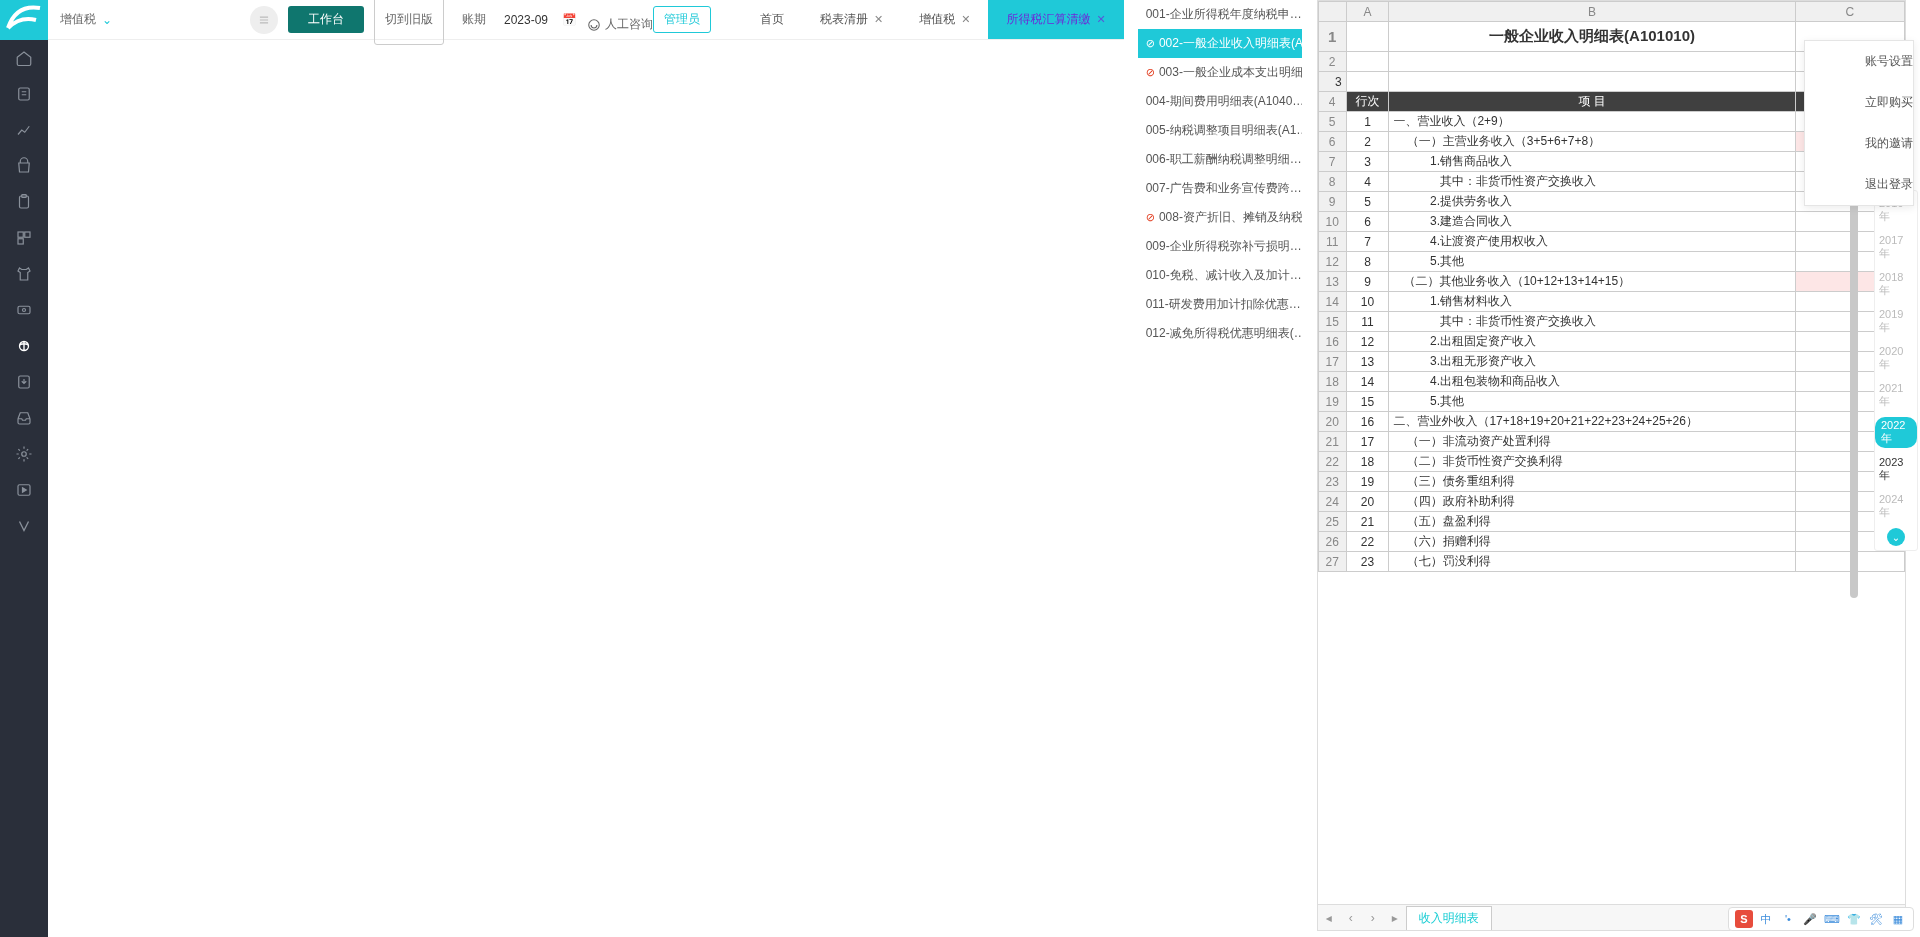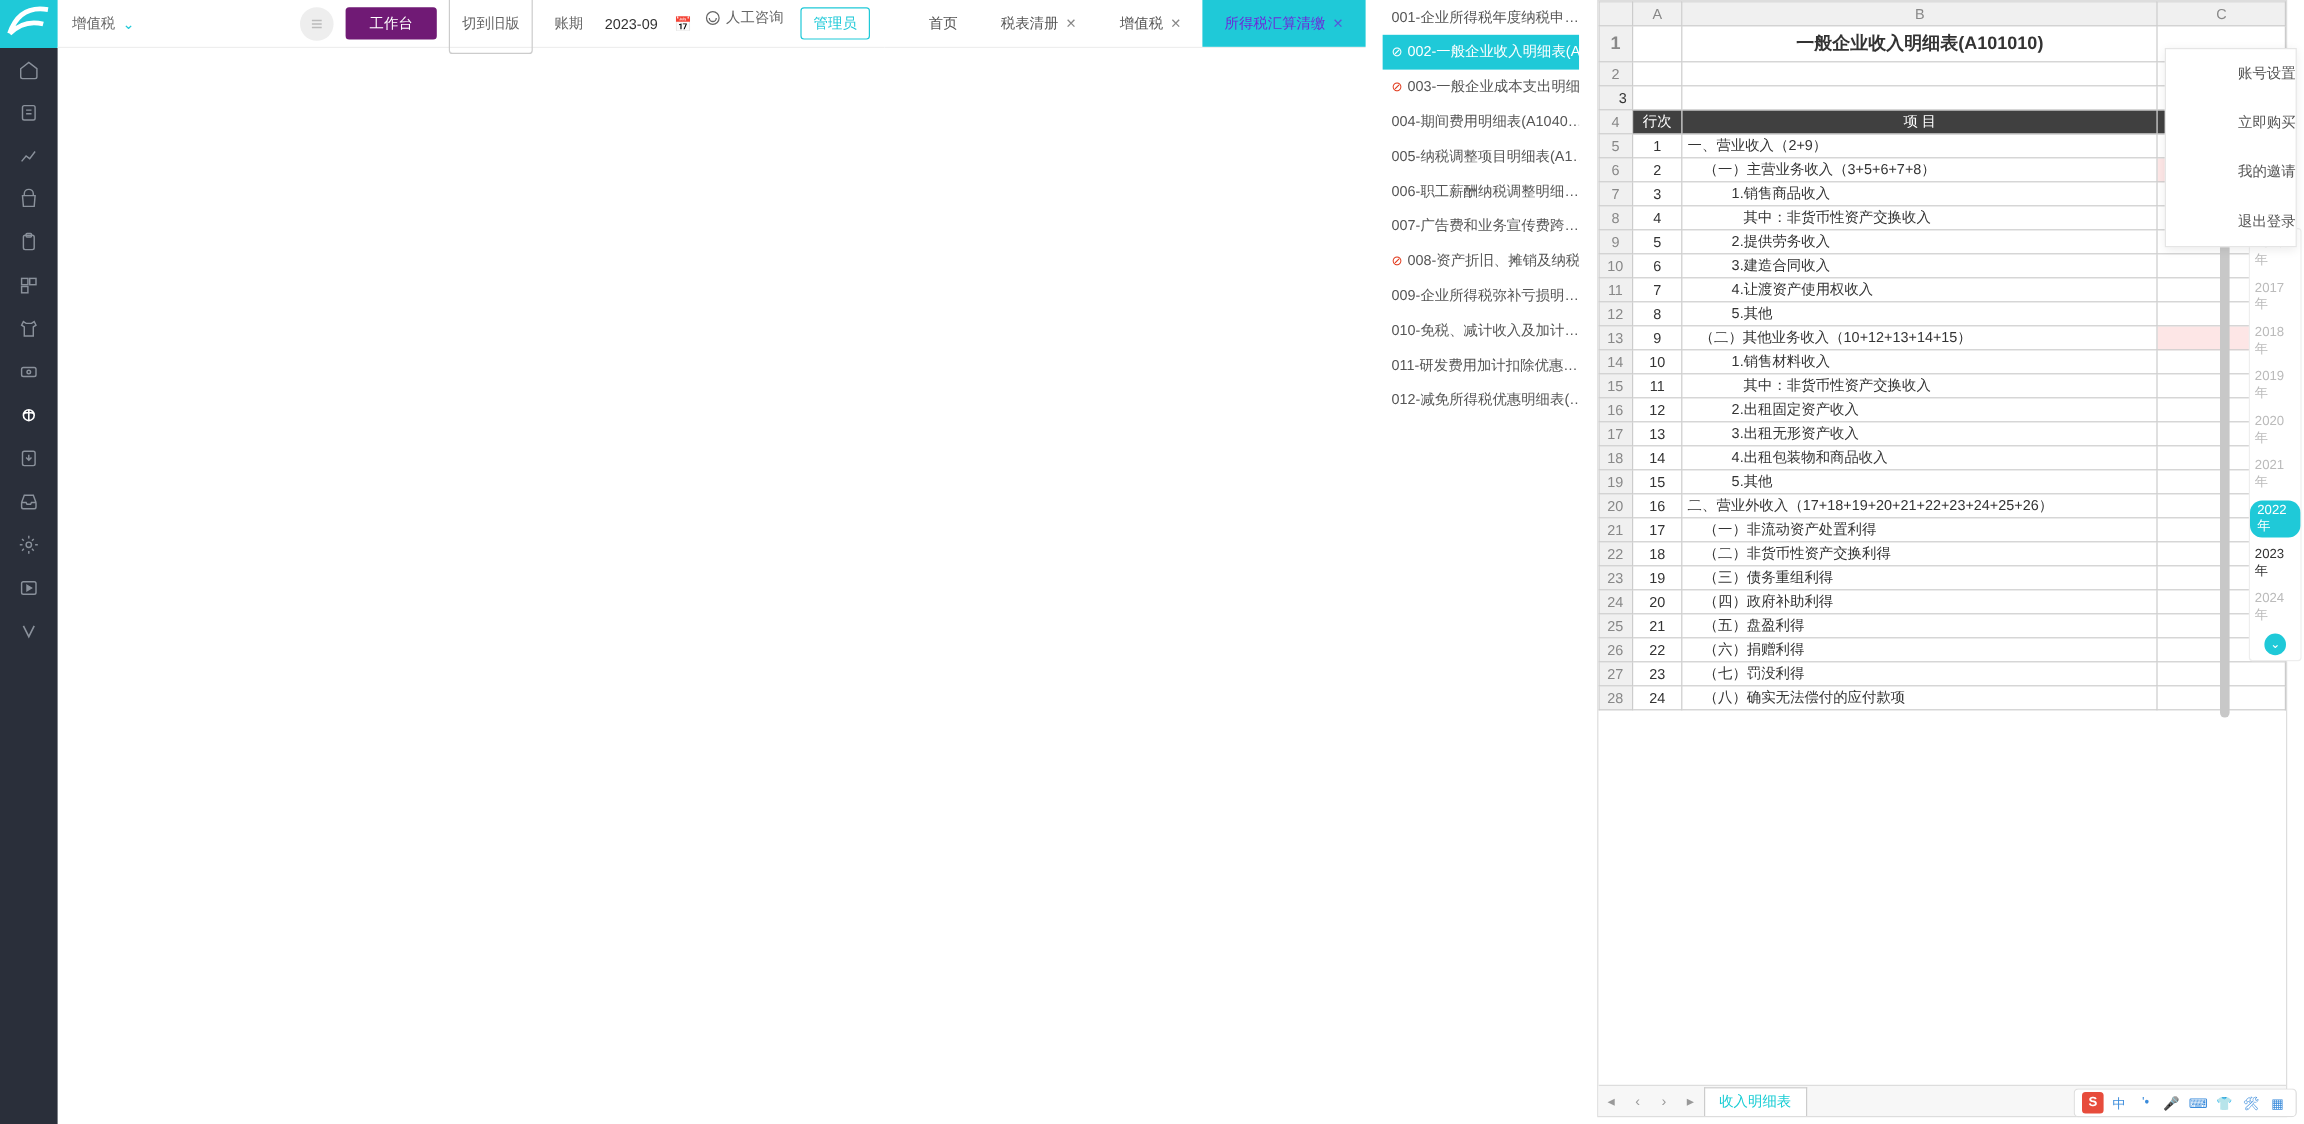"工作台" .topbar .workbtn { background: #701a75 -> #0f766e }
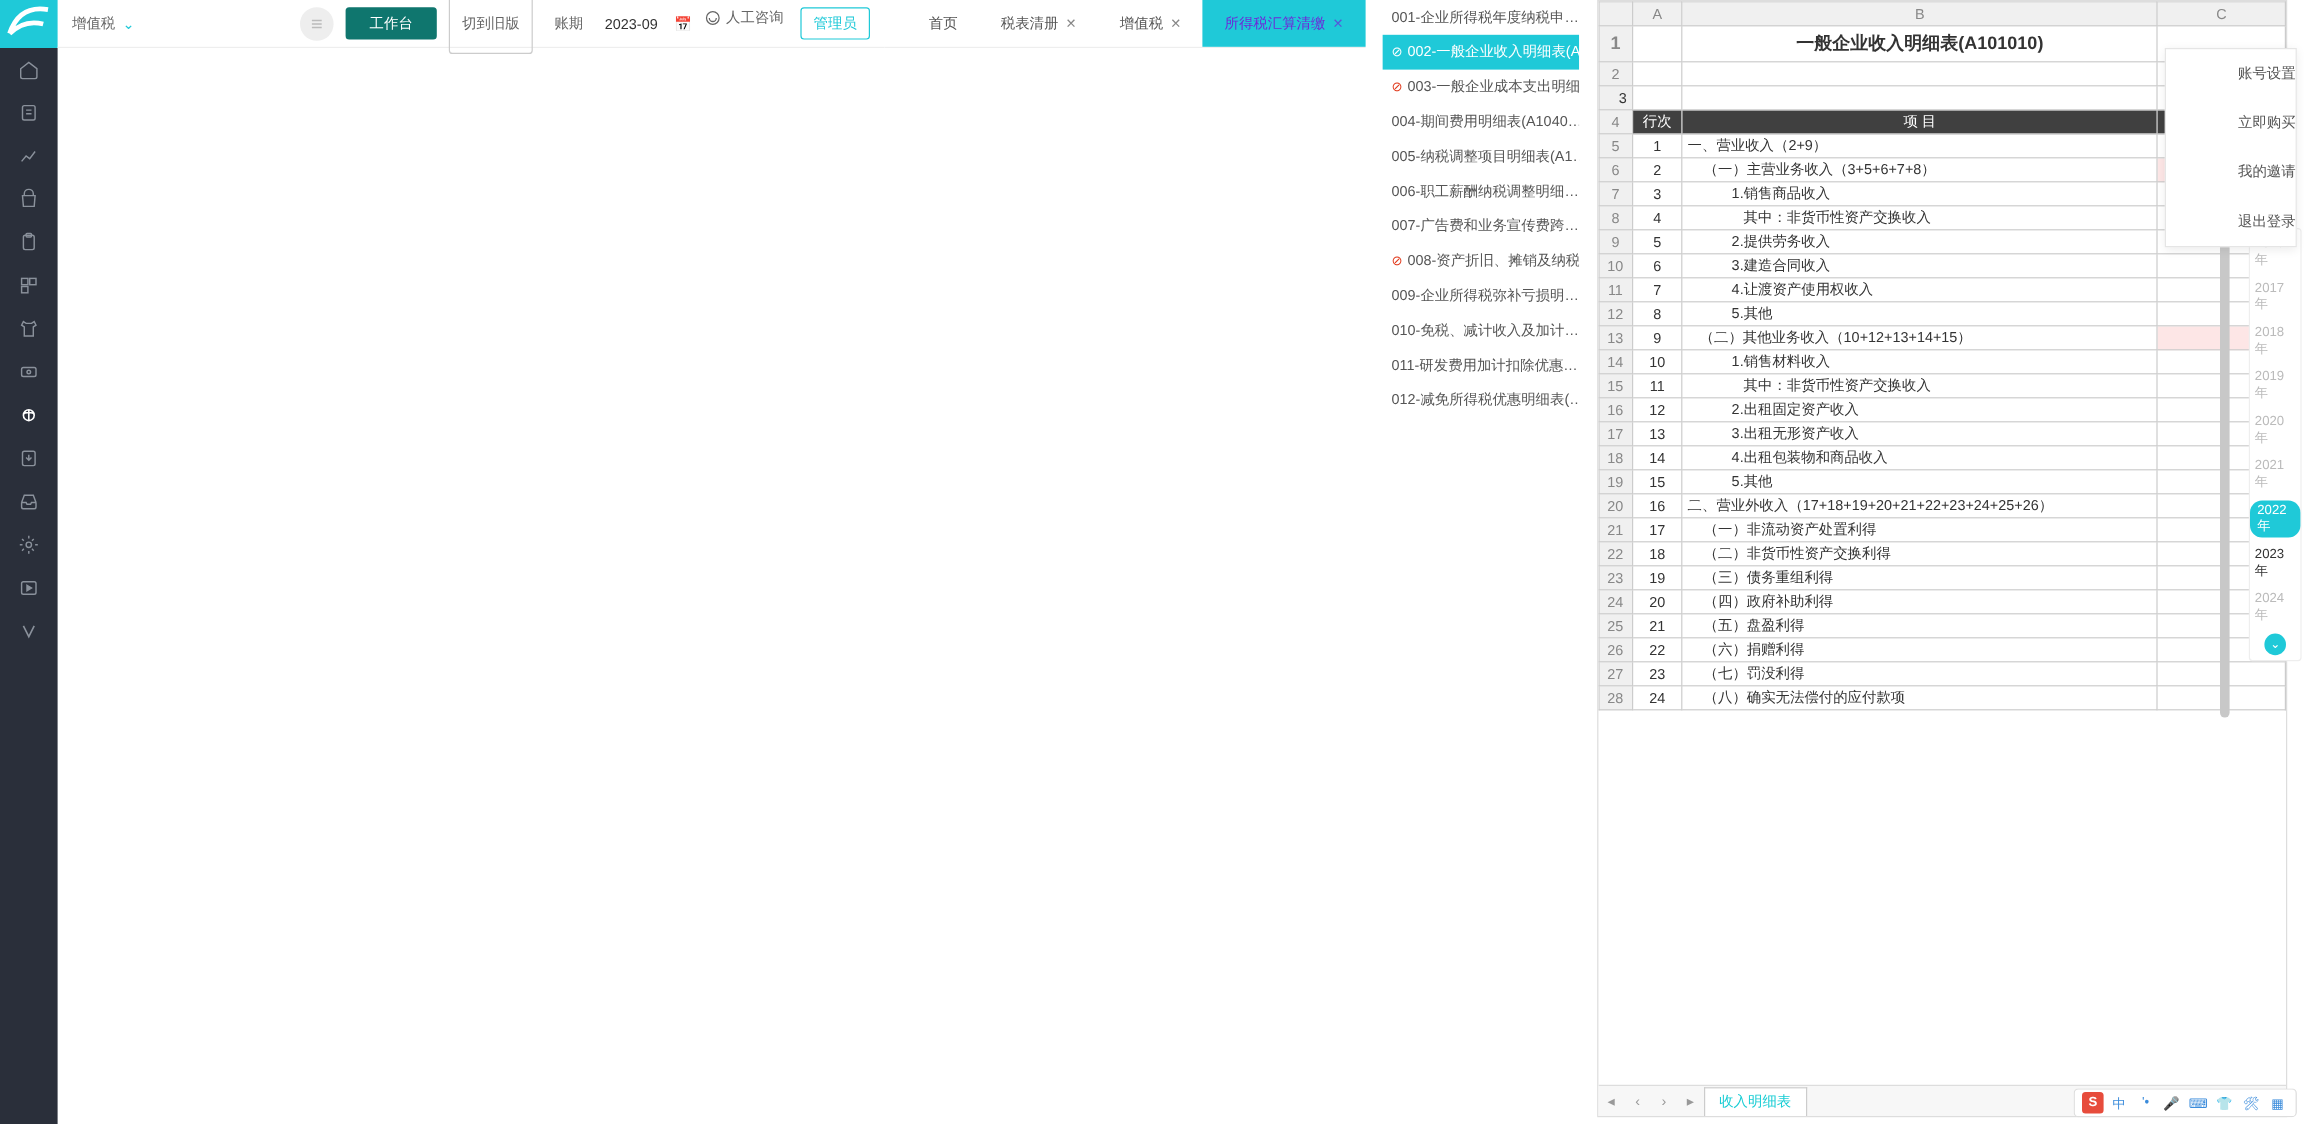"人工咨询" .topbar .right { align-items: flex-start -> flex-end; gap: 14px -> none }
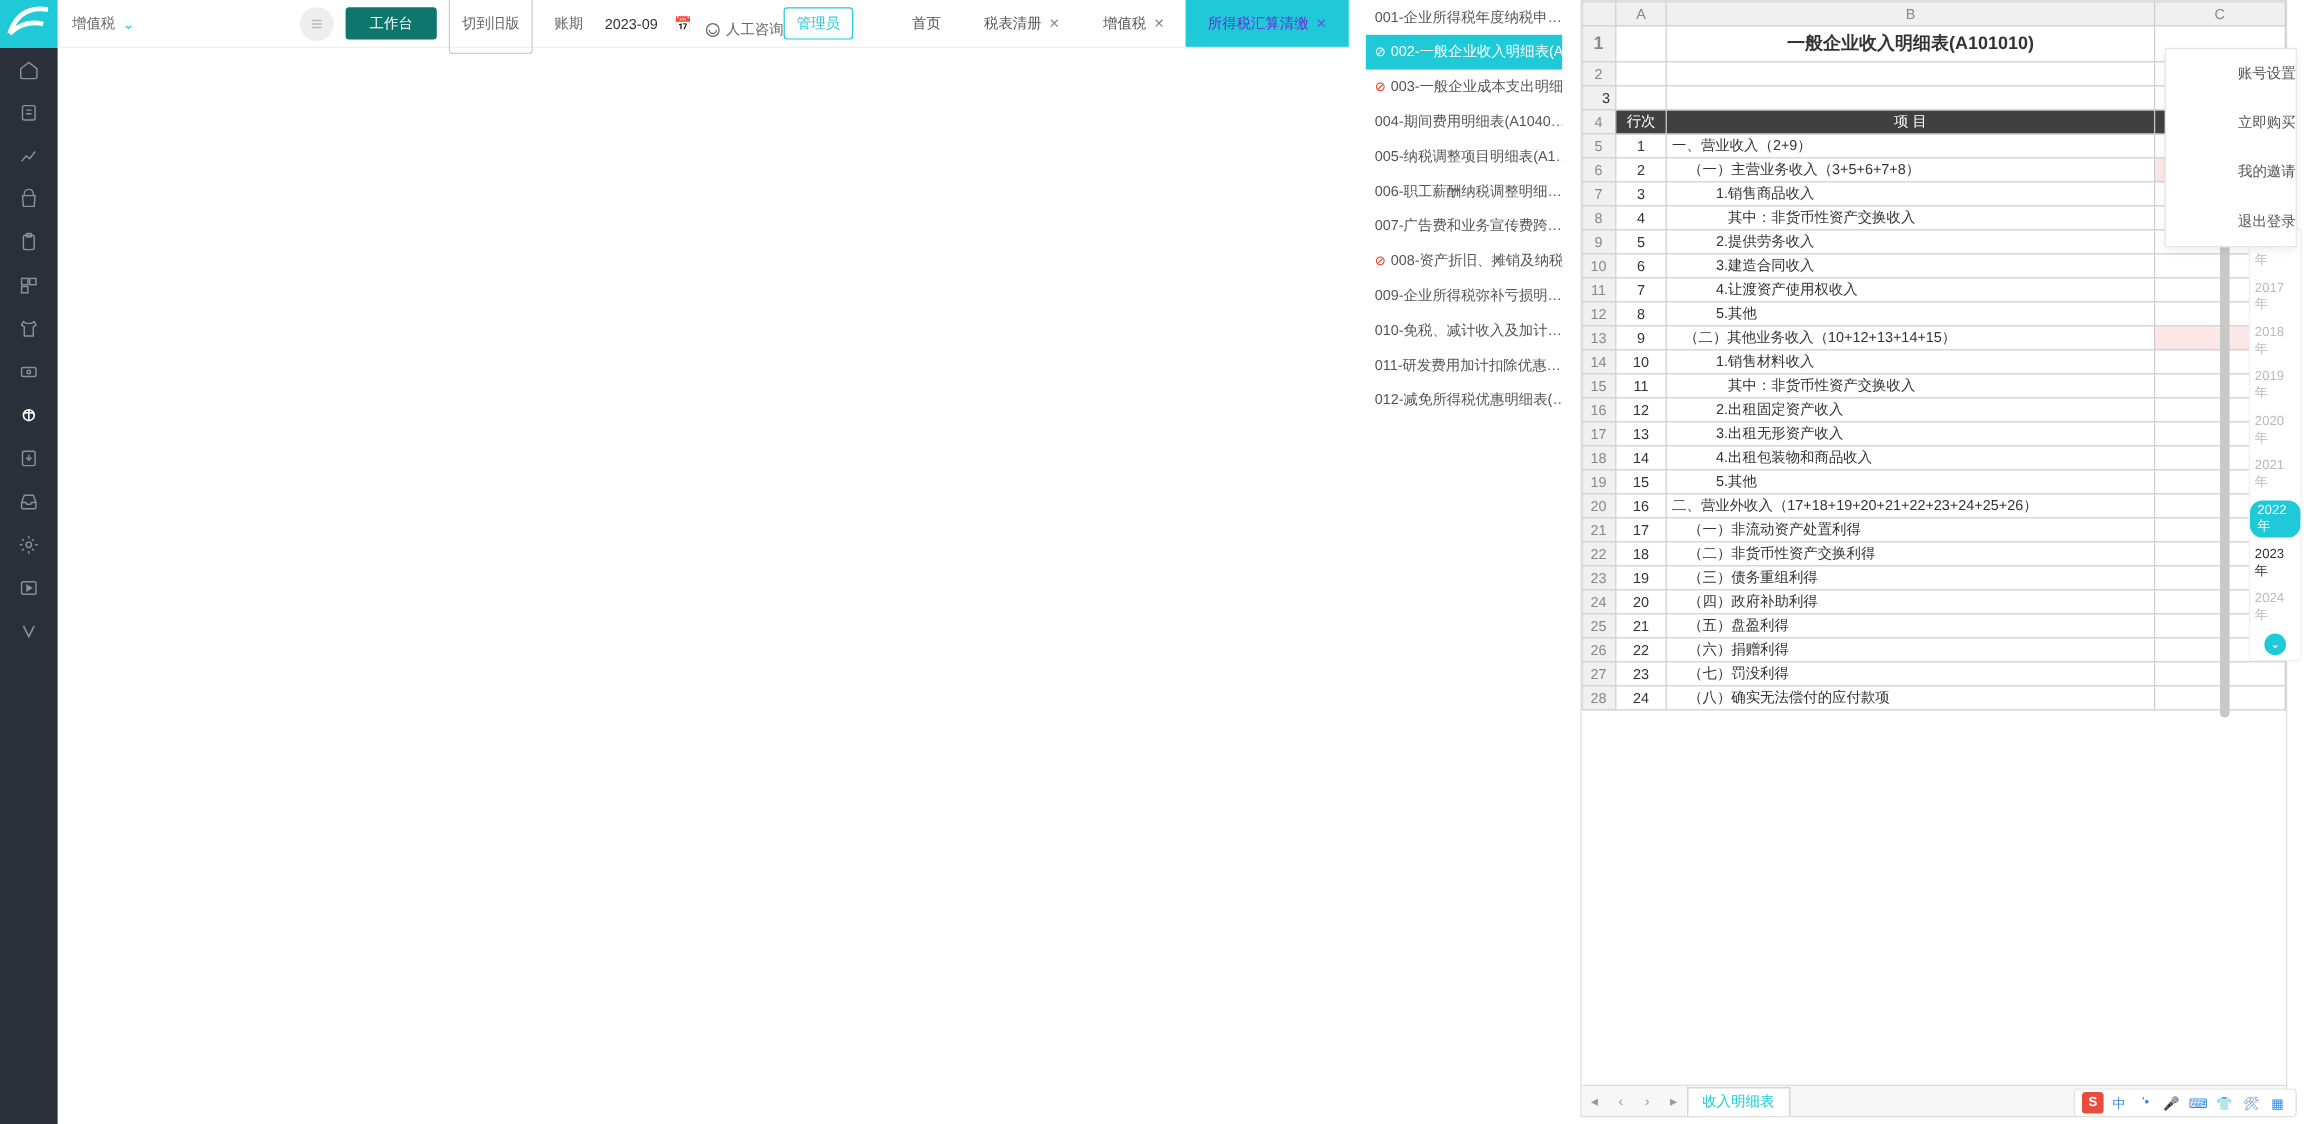"28" tr { html: <tr> <td>28</td> <td>24</td> <td> （八）确实无法偿付的应付款项</td> <td></td> </tr> -> none }
